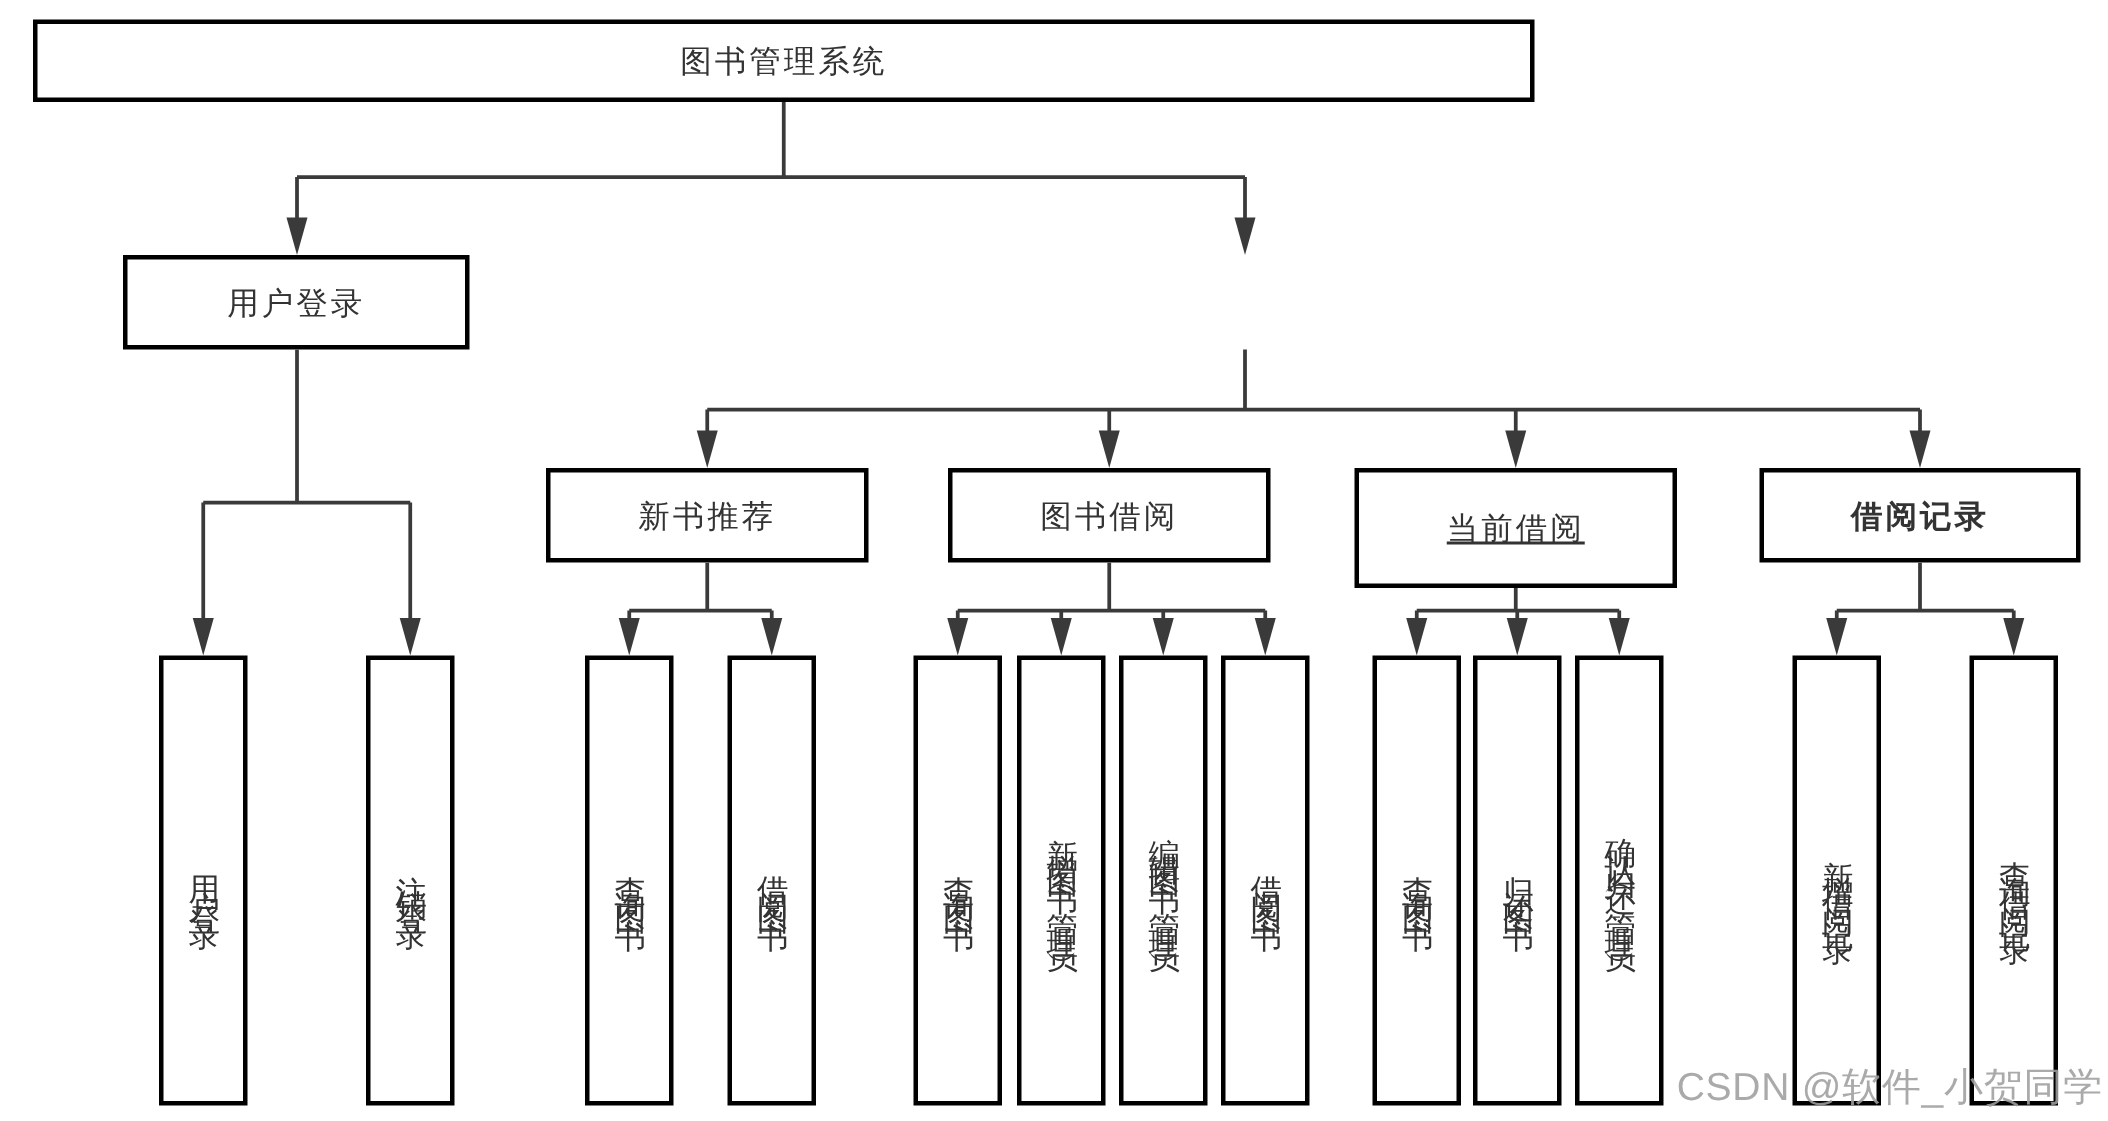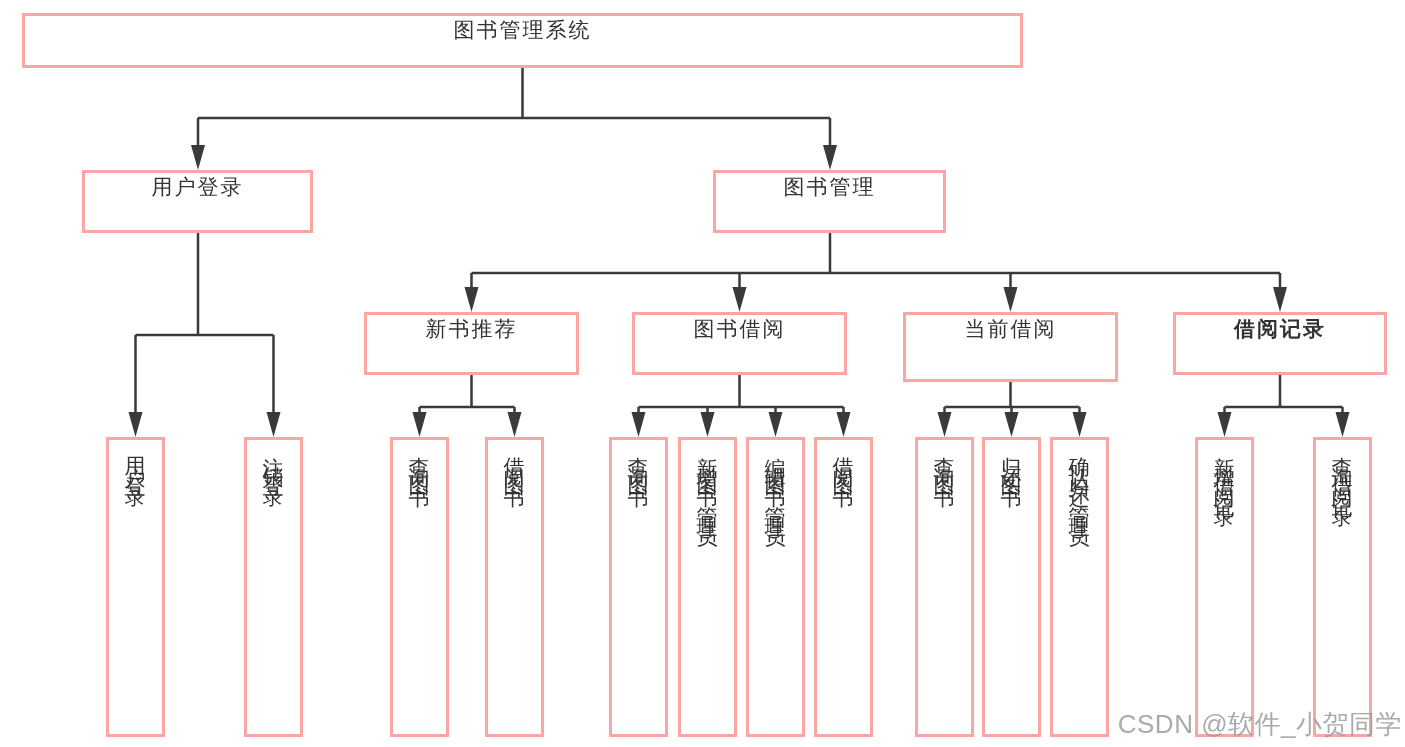"图书管理系统" .box { align-items: flex-start -> center; border: 3px solid #fca5a5 -> 3px solid #000000 }
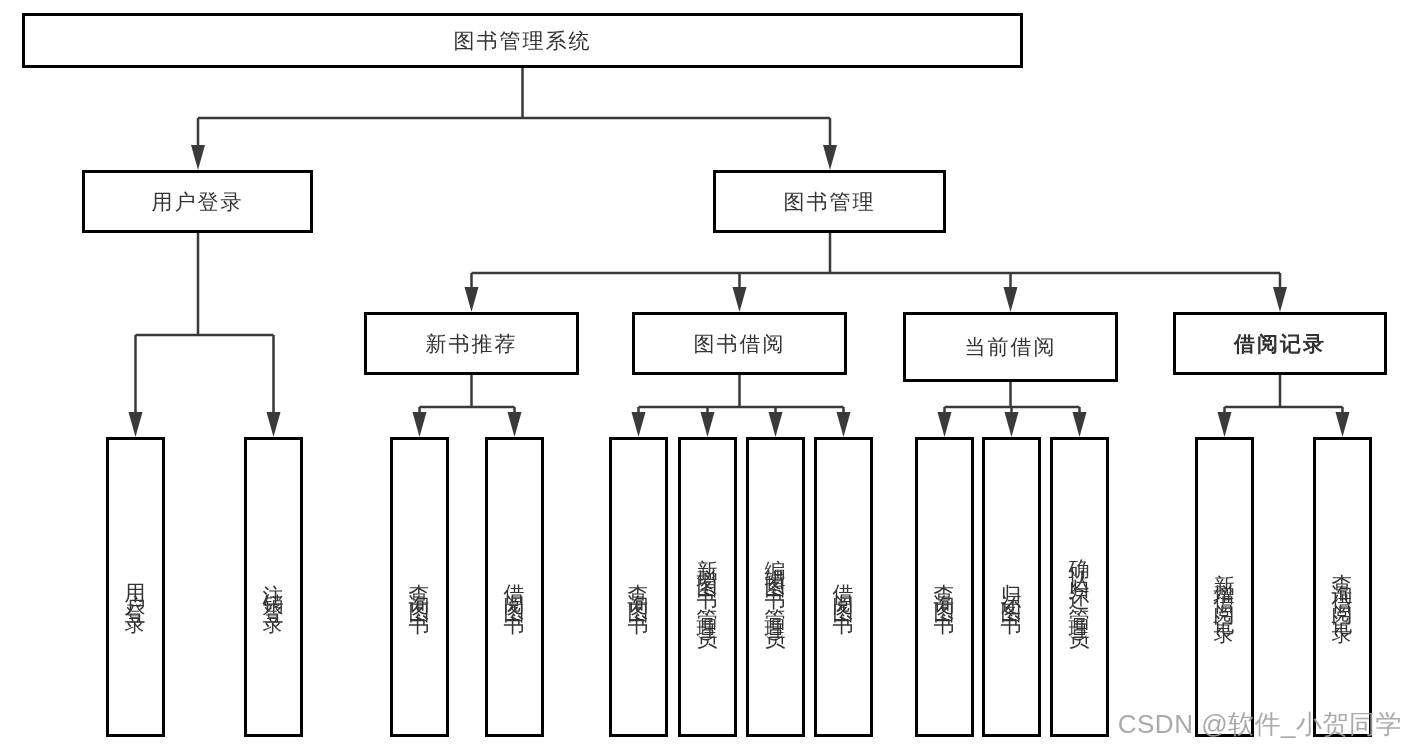"图书管理" div.box { html: <div> <span>图书管理</span> </div> -> none }
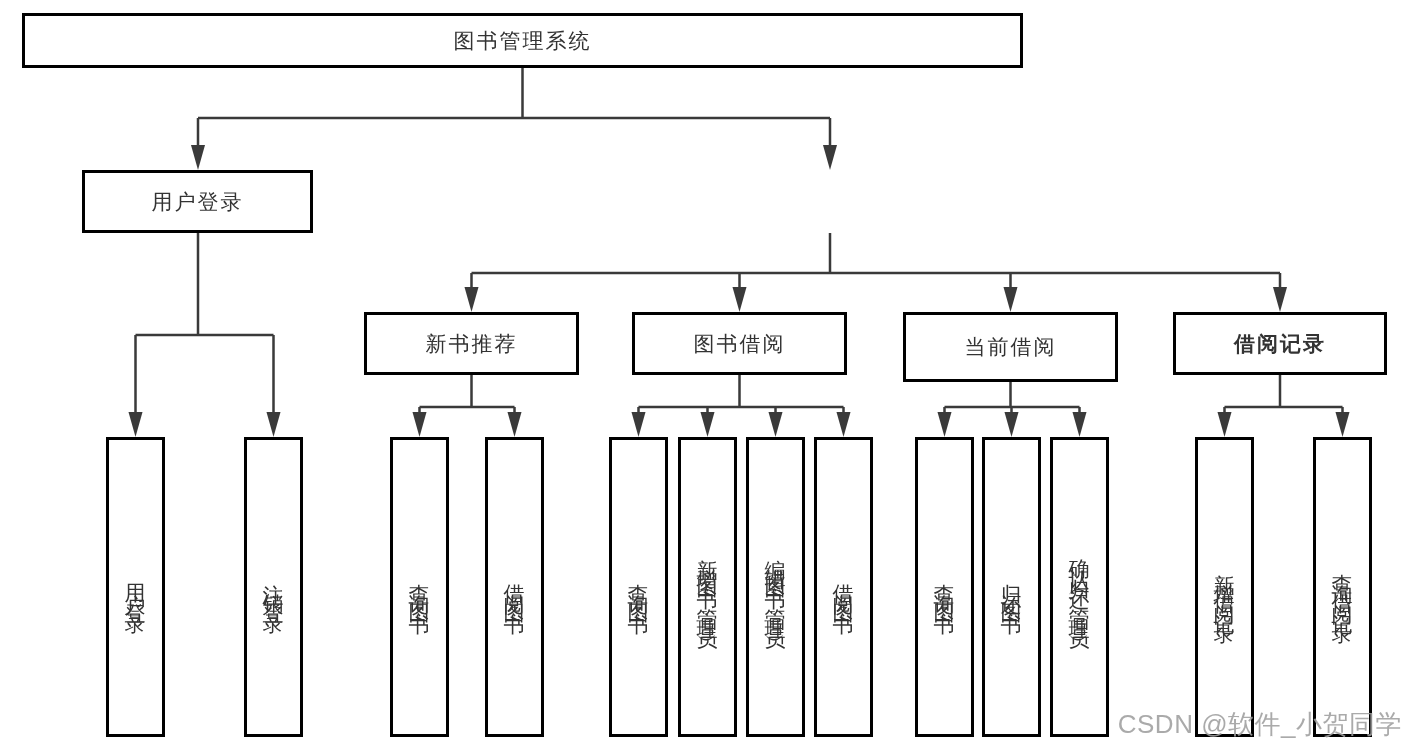"当前借阅" .n-current { height: 70px -> 80px; text-decoration: none -> underline }
